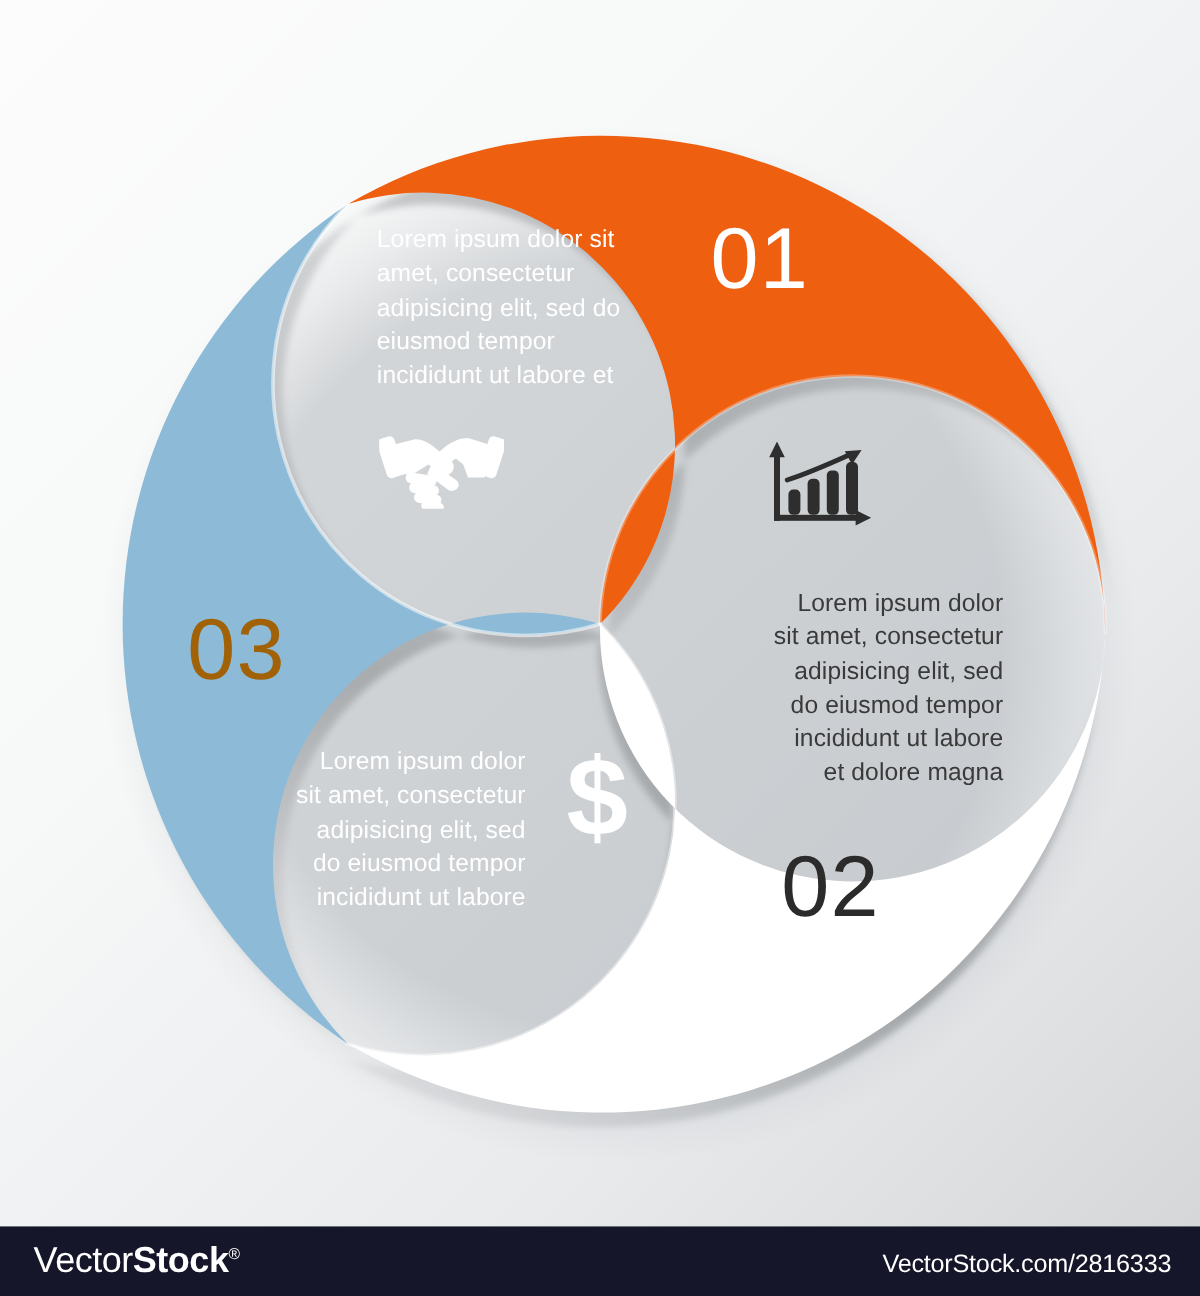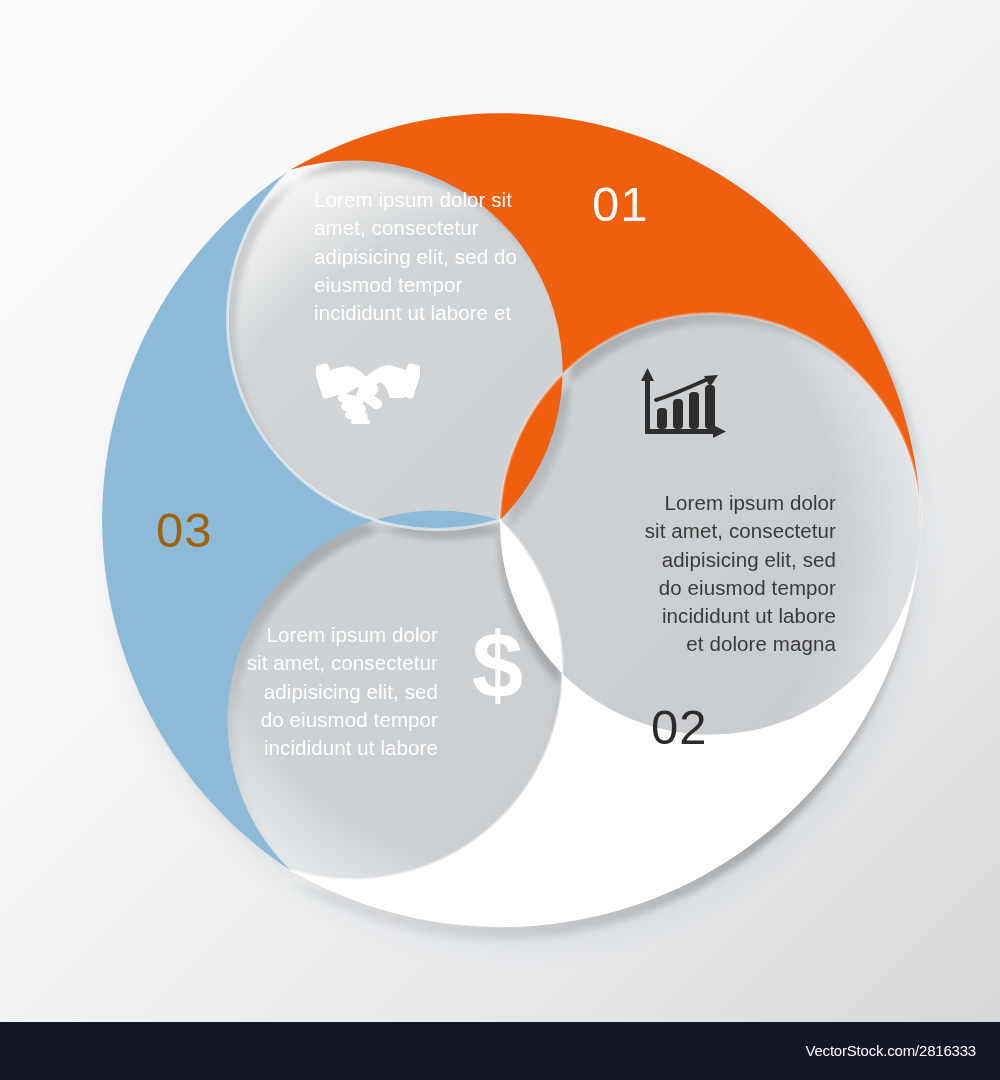"01" .seg-num { font-size: 49px -> 72px }
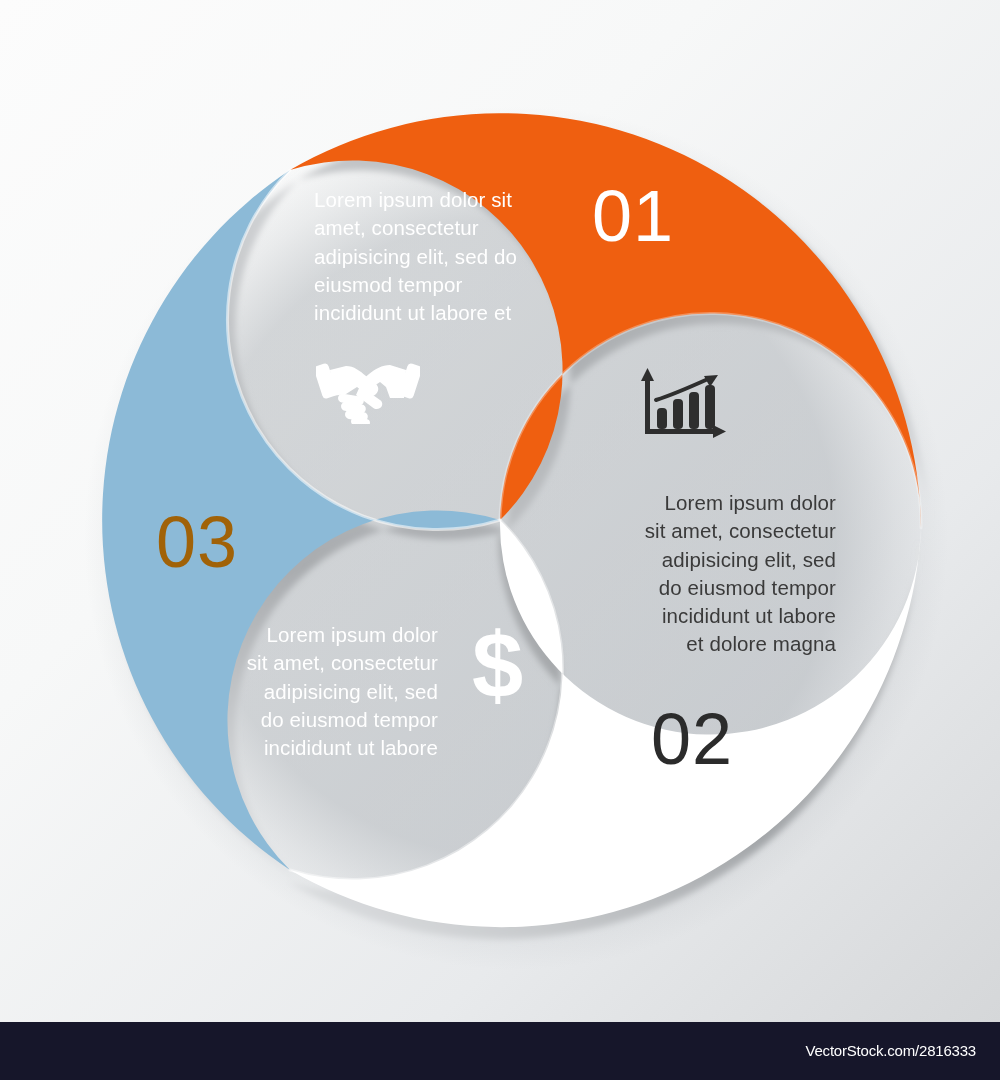"VectorStock®" div { html: none -> <div><span>Vector</span><span>Stock</span><span>®</span></div> }
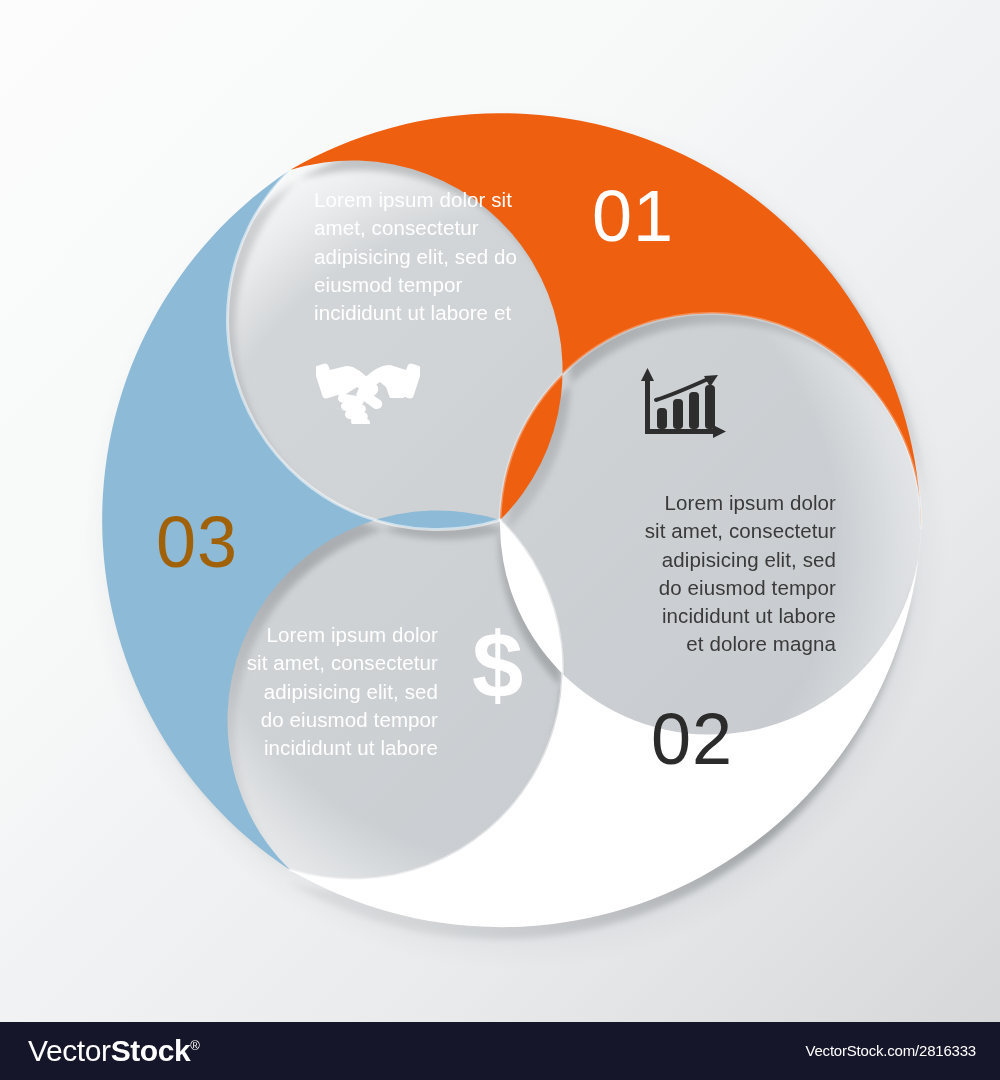"VectorStock.com/2816333" #brand-url { font-size: 15px -> 21px }
